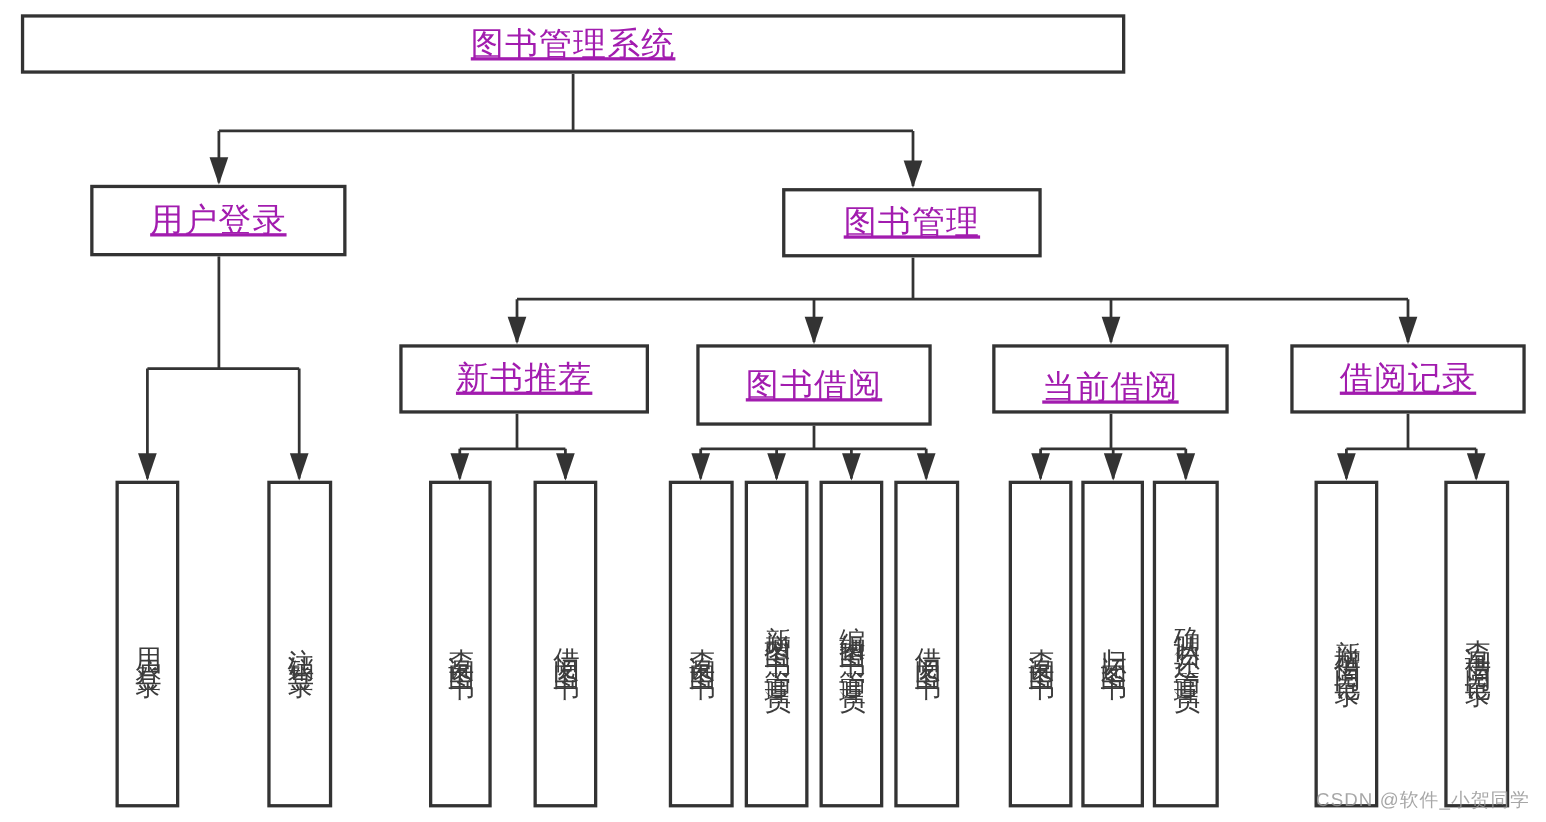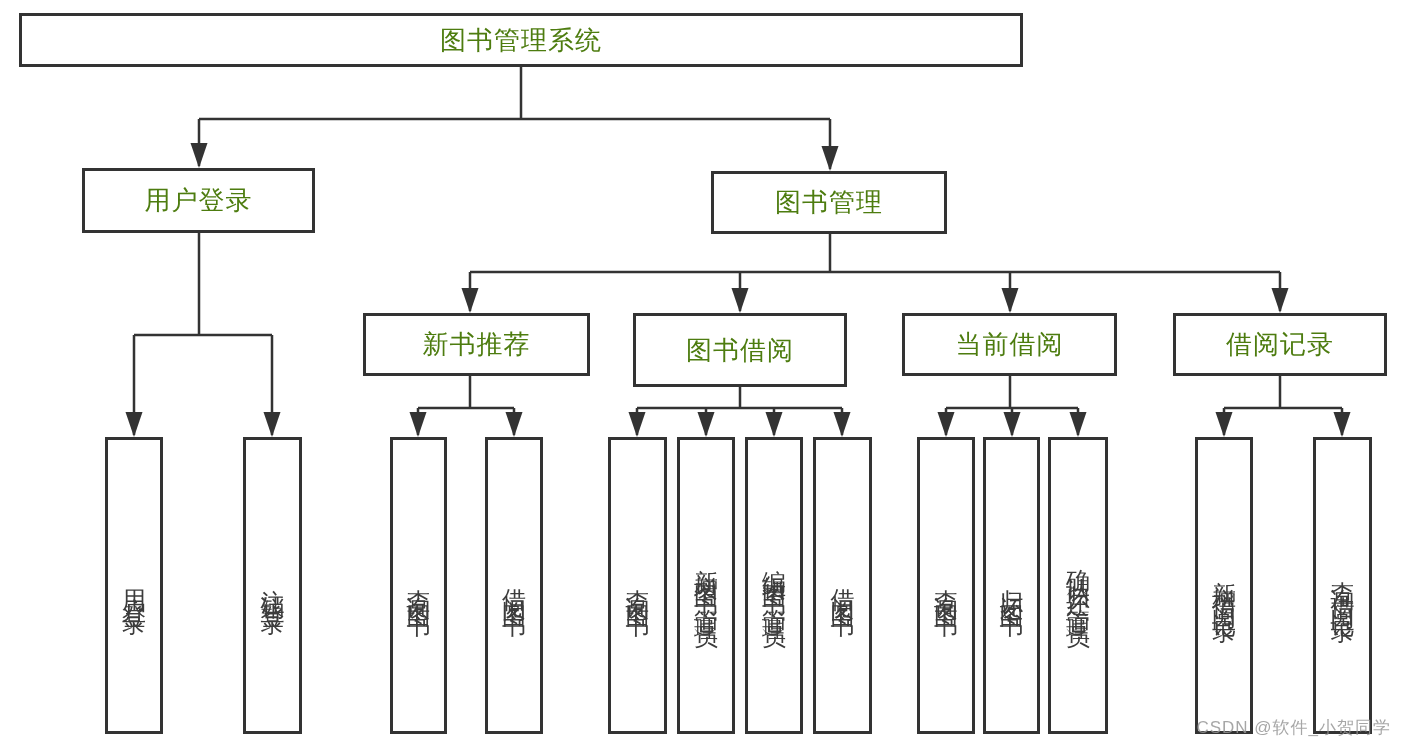"图书管理系统" .h-label { color: #4d7c0f -> #a21caf; font-size: 26px -> 30px; text-decoration: none -> underline }
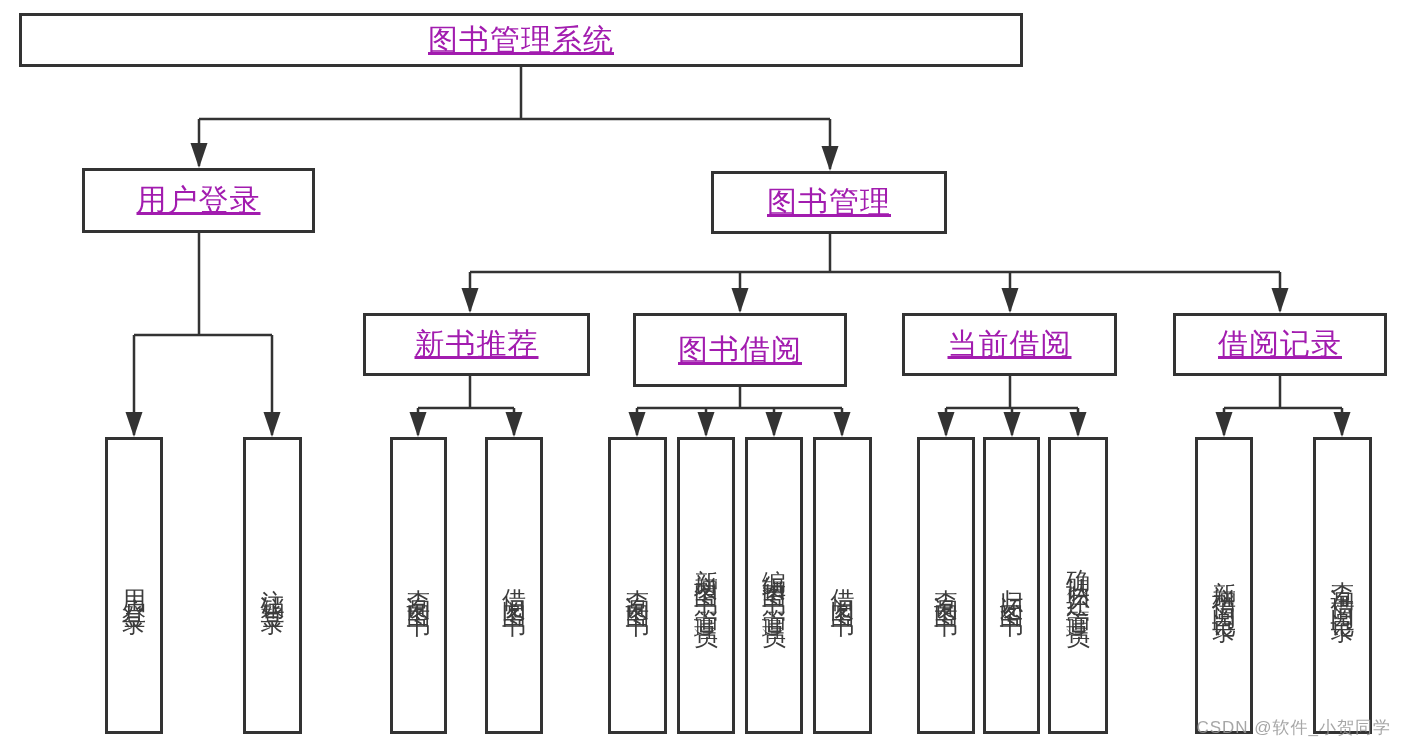"当前借阅" #module-3-box { align-items: none -> flex-end }
